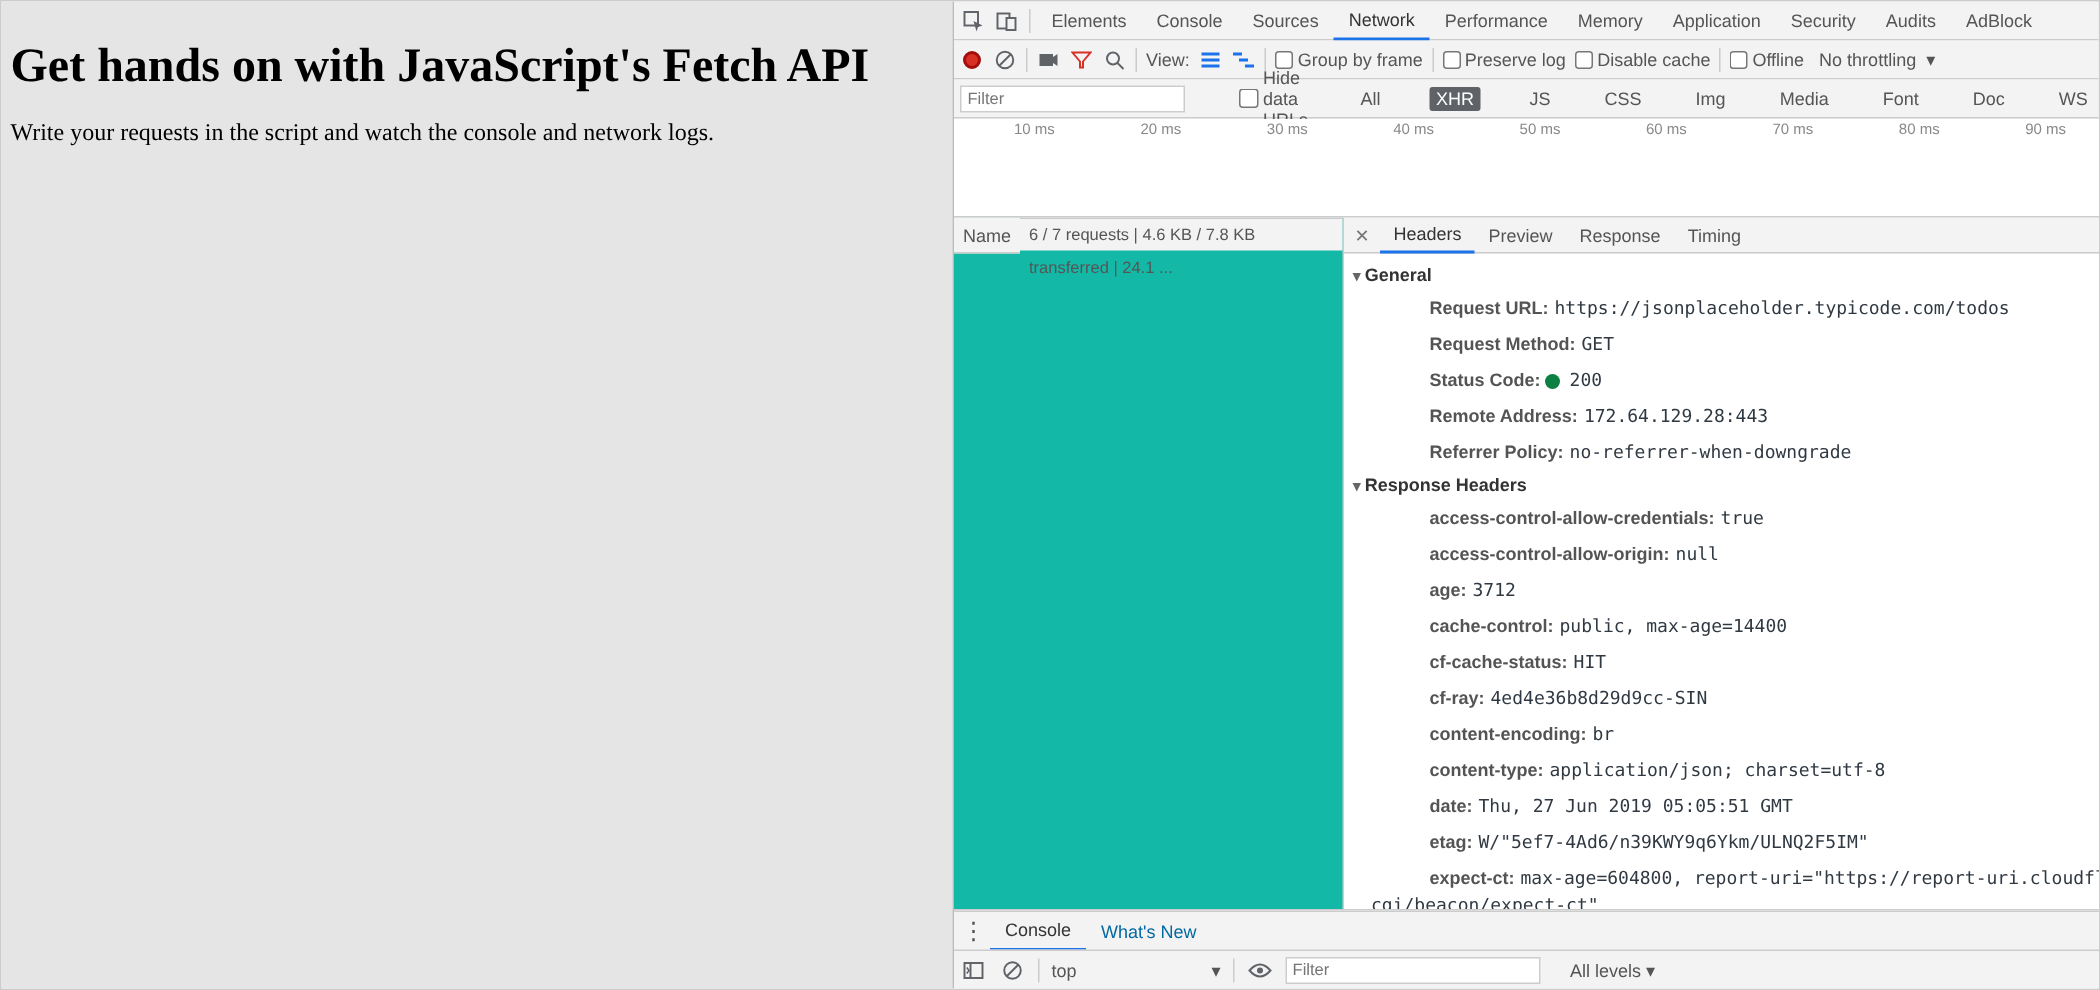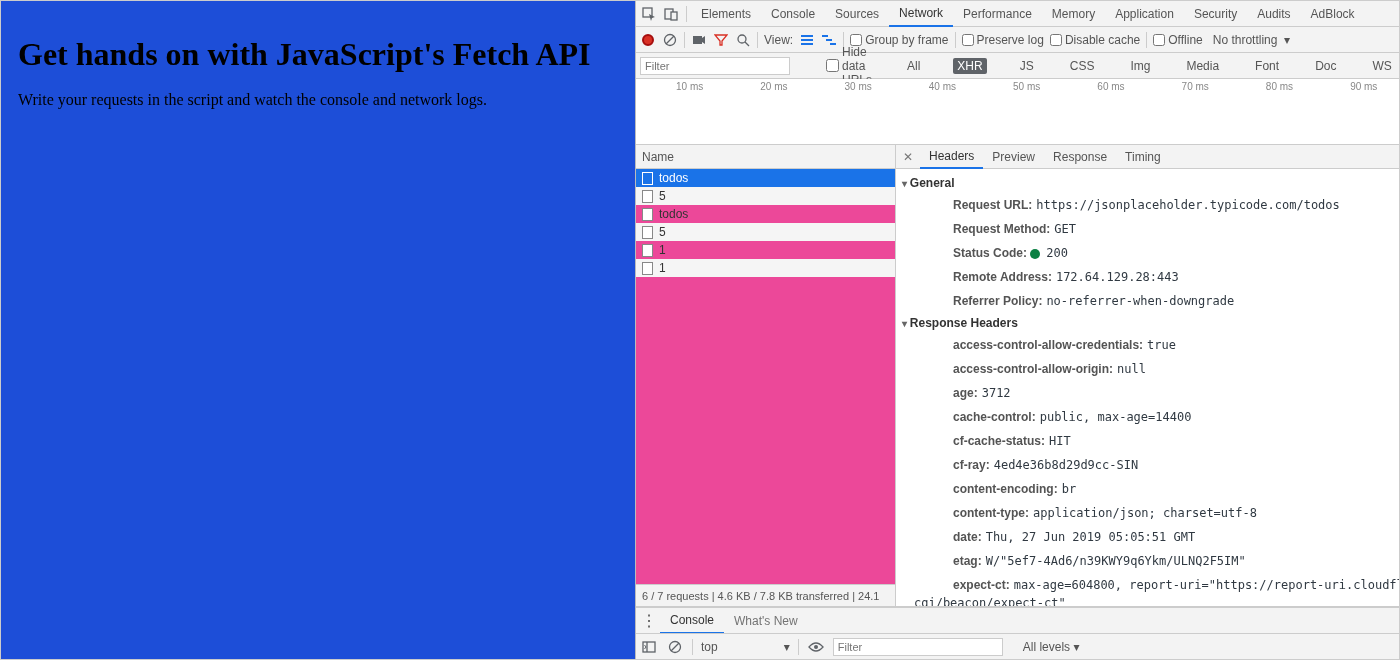"Get hands on with JavaScript's" .page { background: #1d4ed8 -> #e5e5e5; padding: 17px -> 6px }
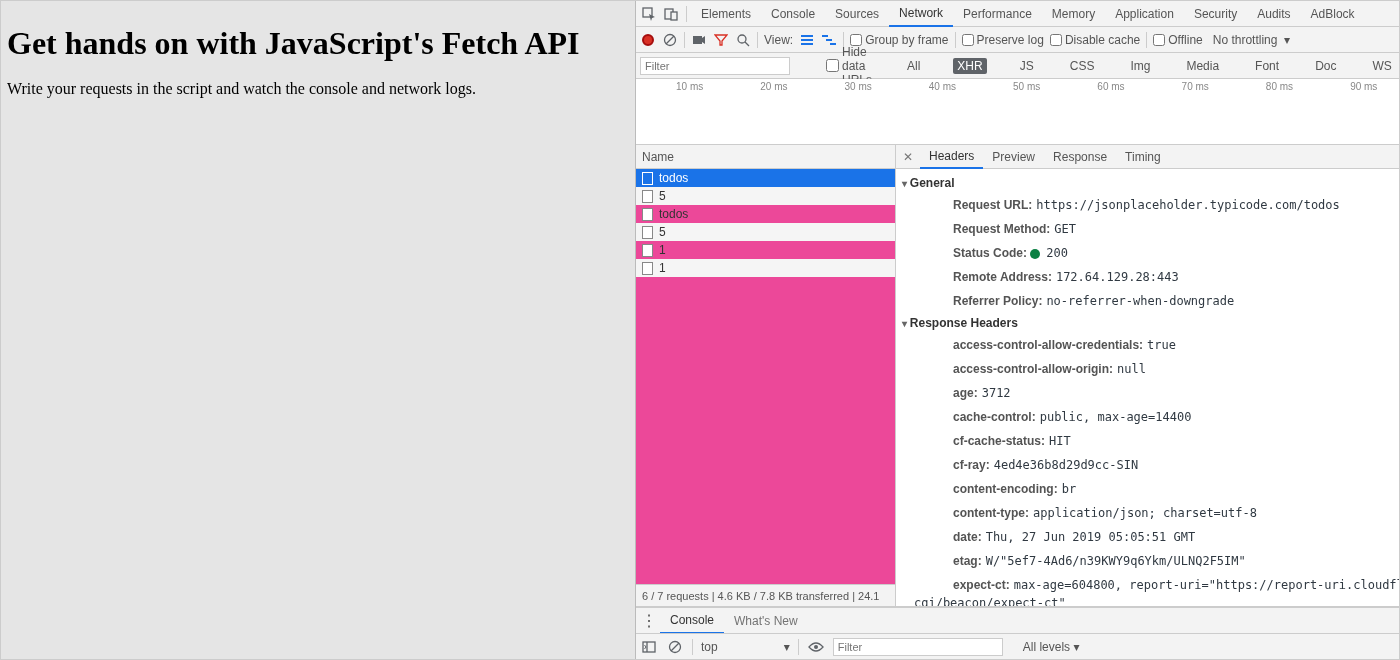"Name" .nw-list { background: #ec4899 -> #14b8a6; flex-direction: column -> row }
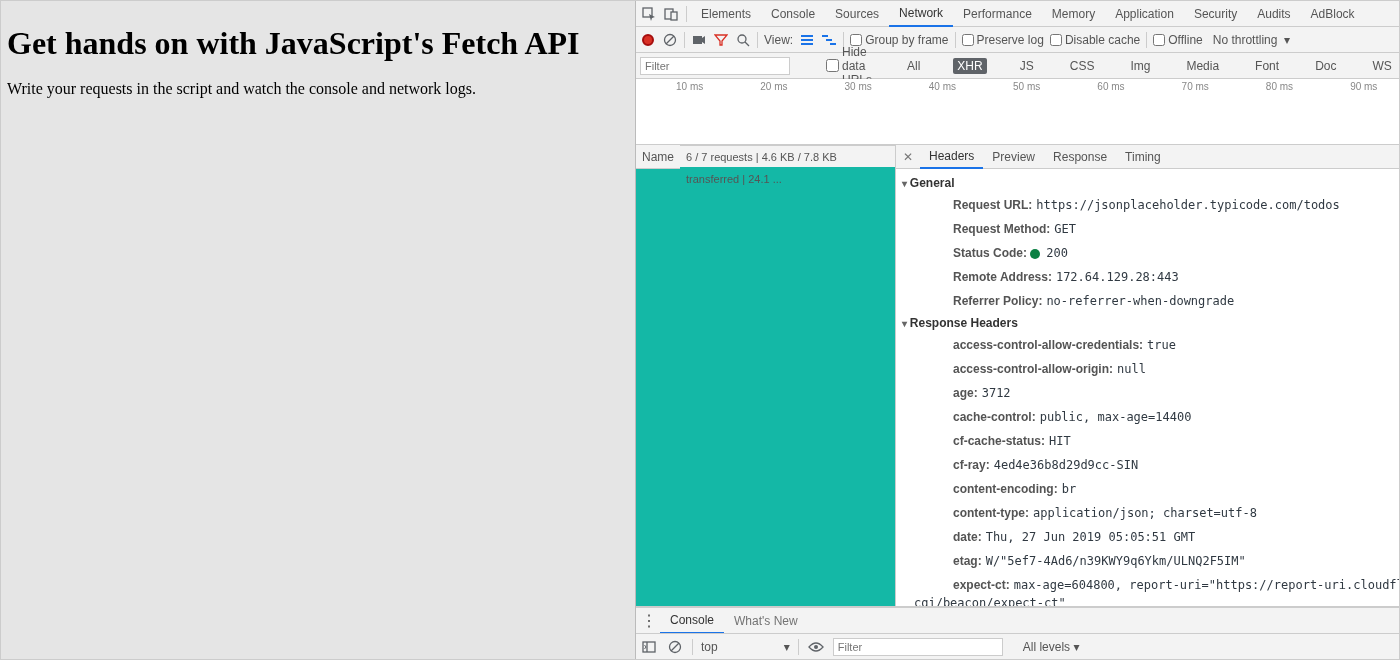"What's New" .drawer-tab { color: #737373 -> #0369a1 }
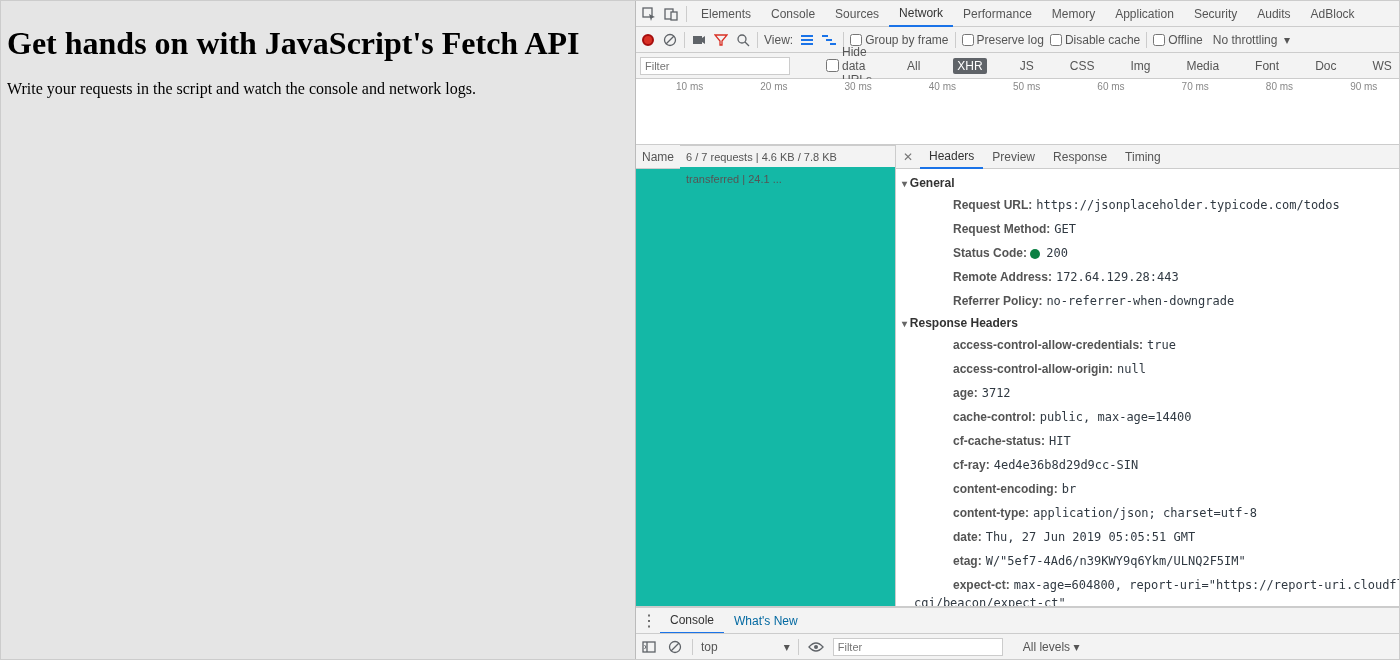"top" span { gap: 66px -> 90px }
